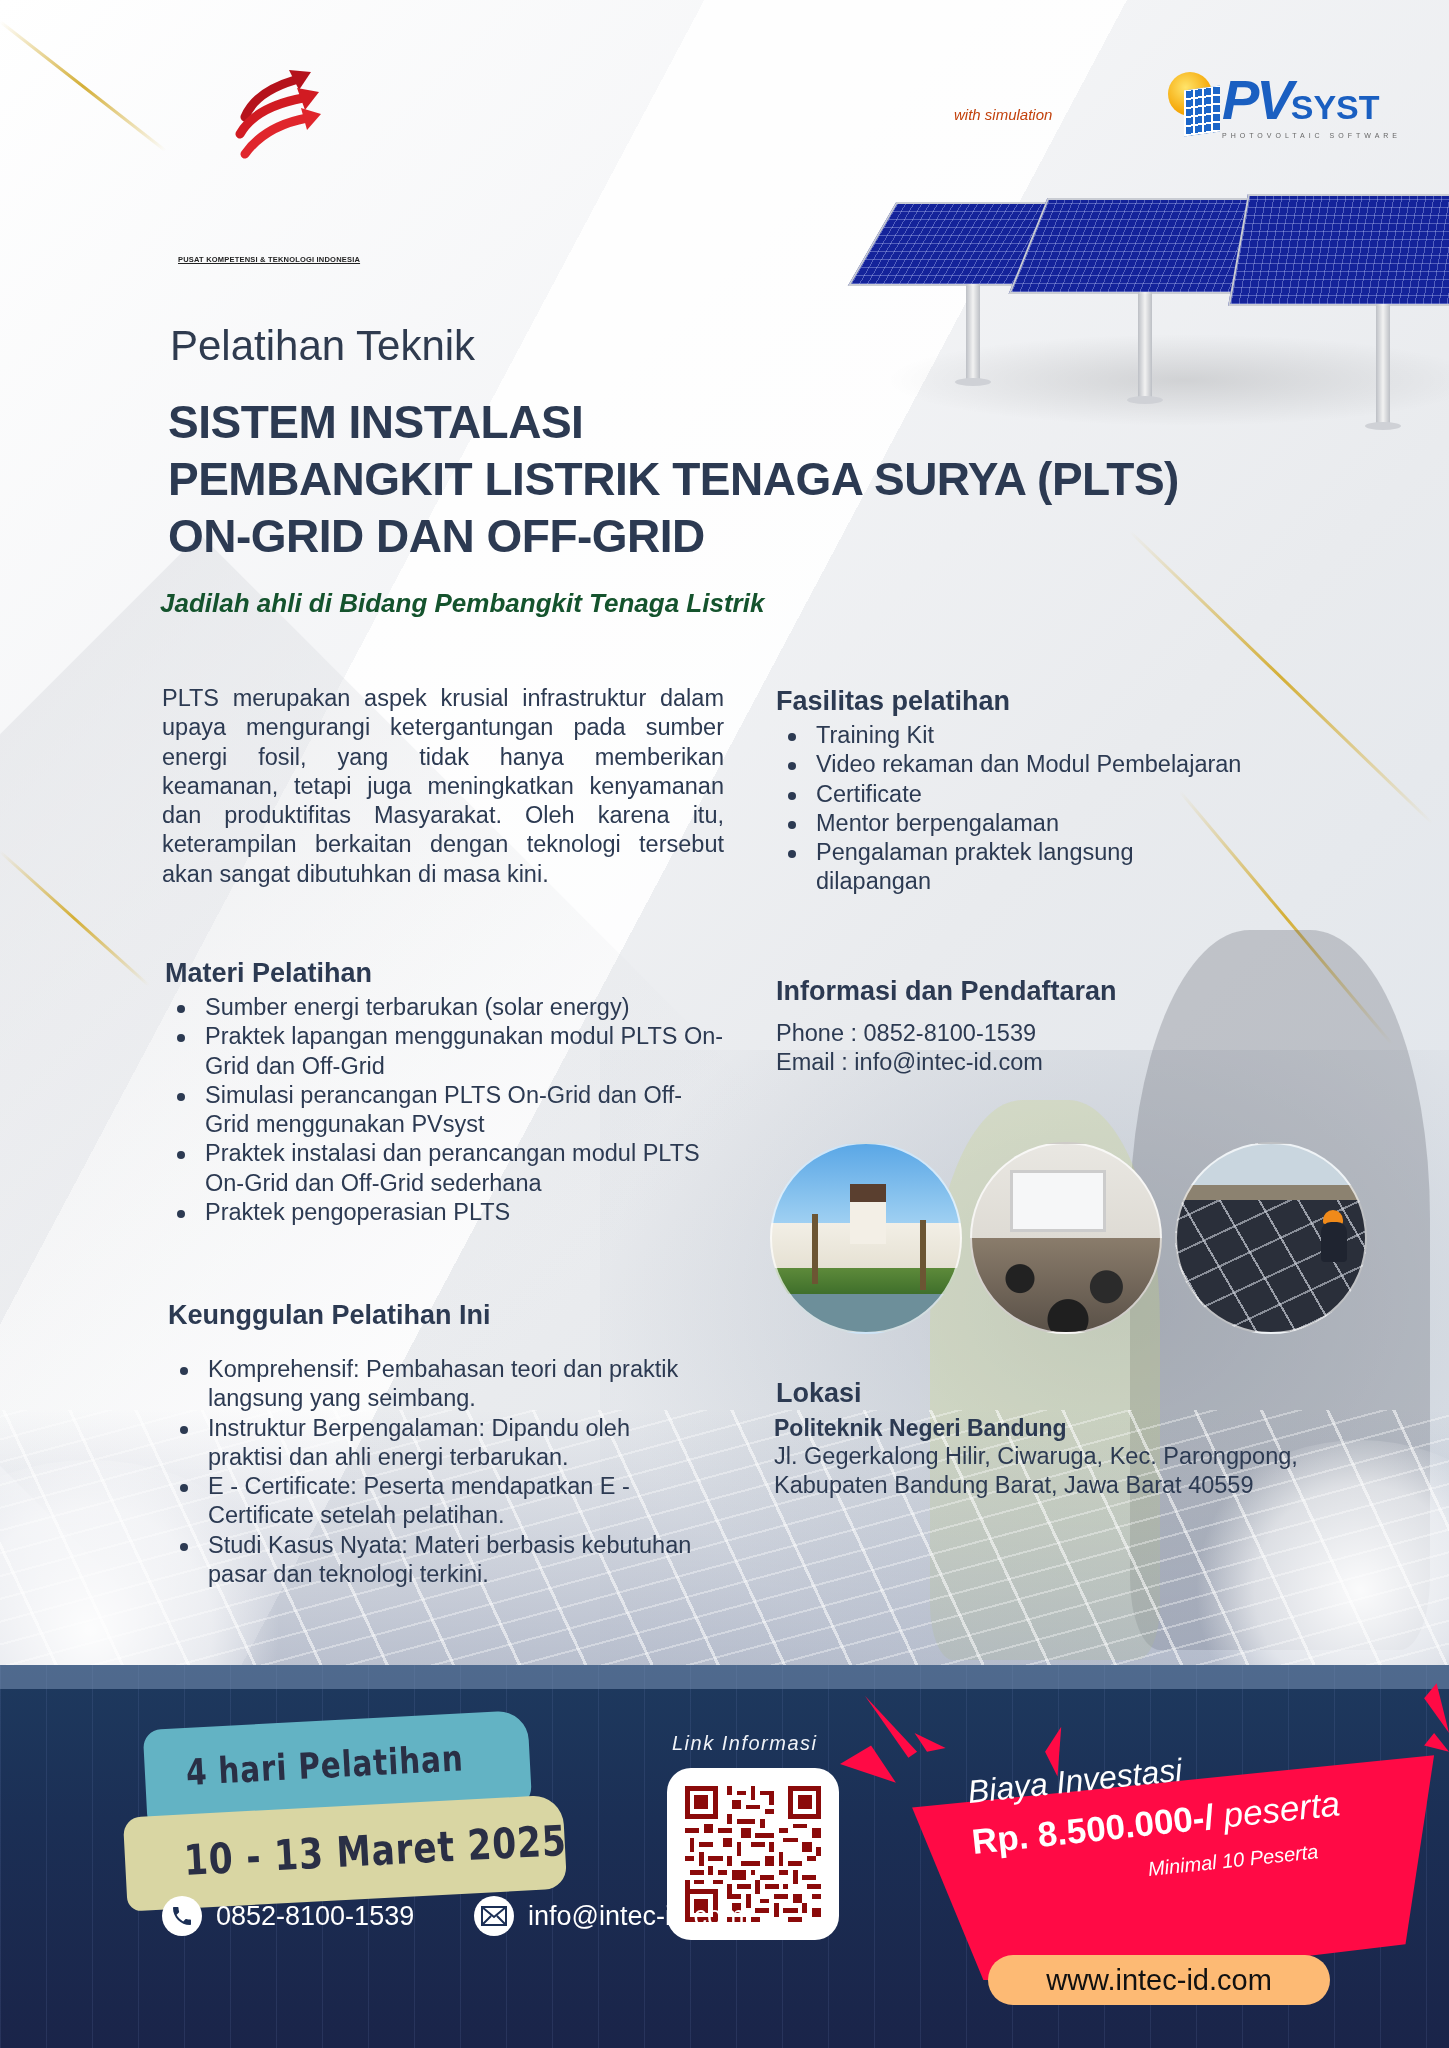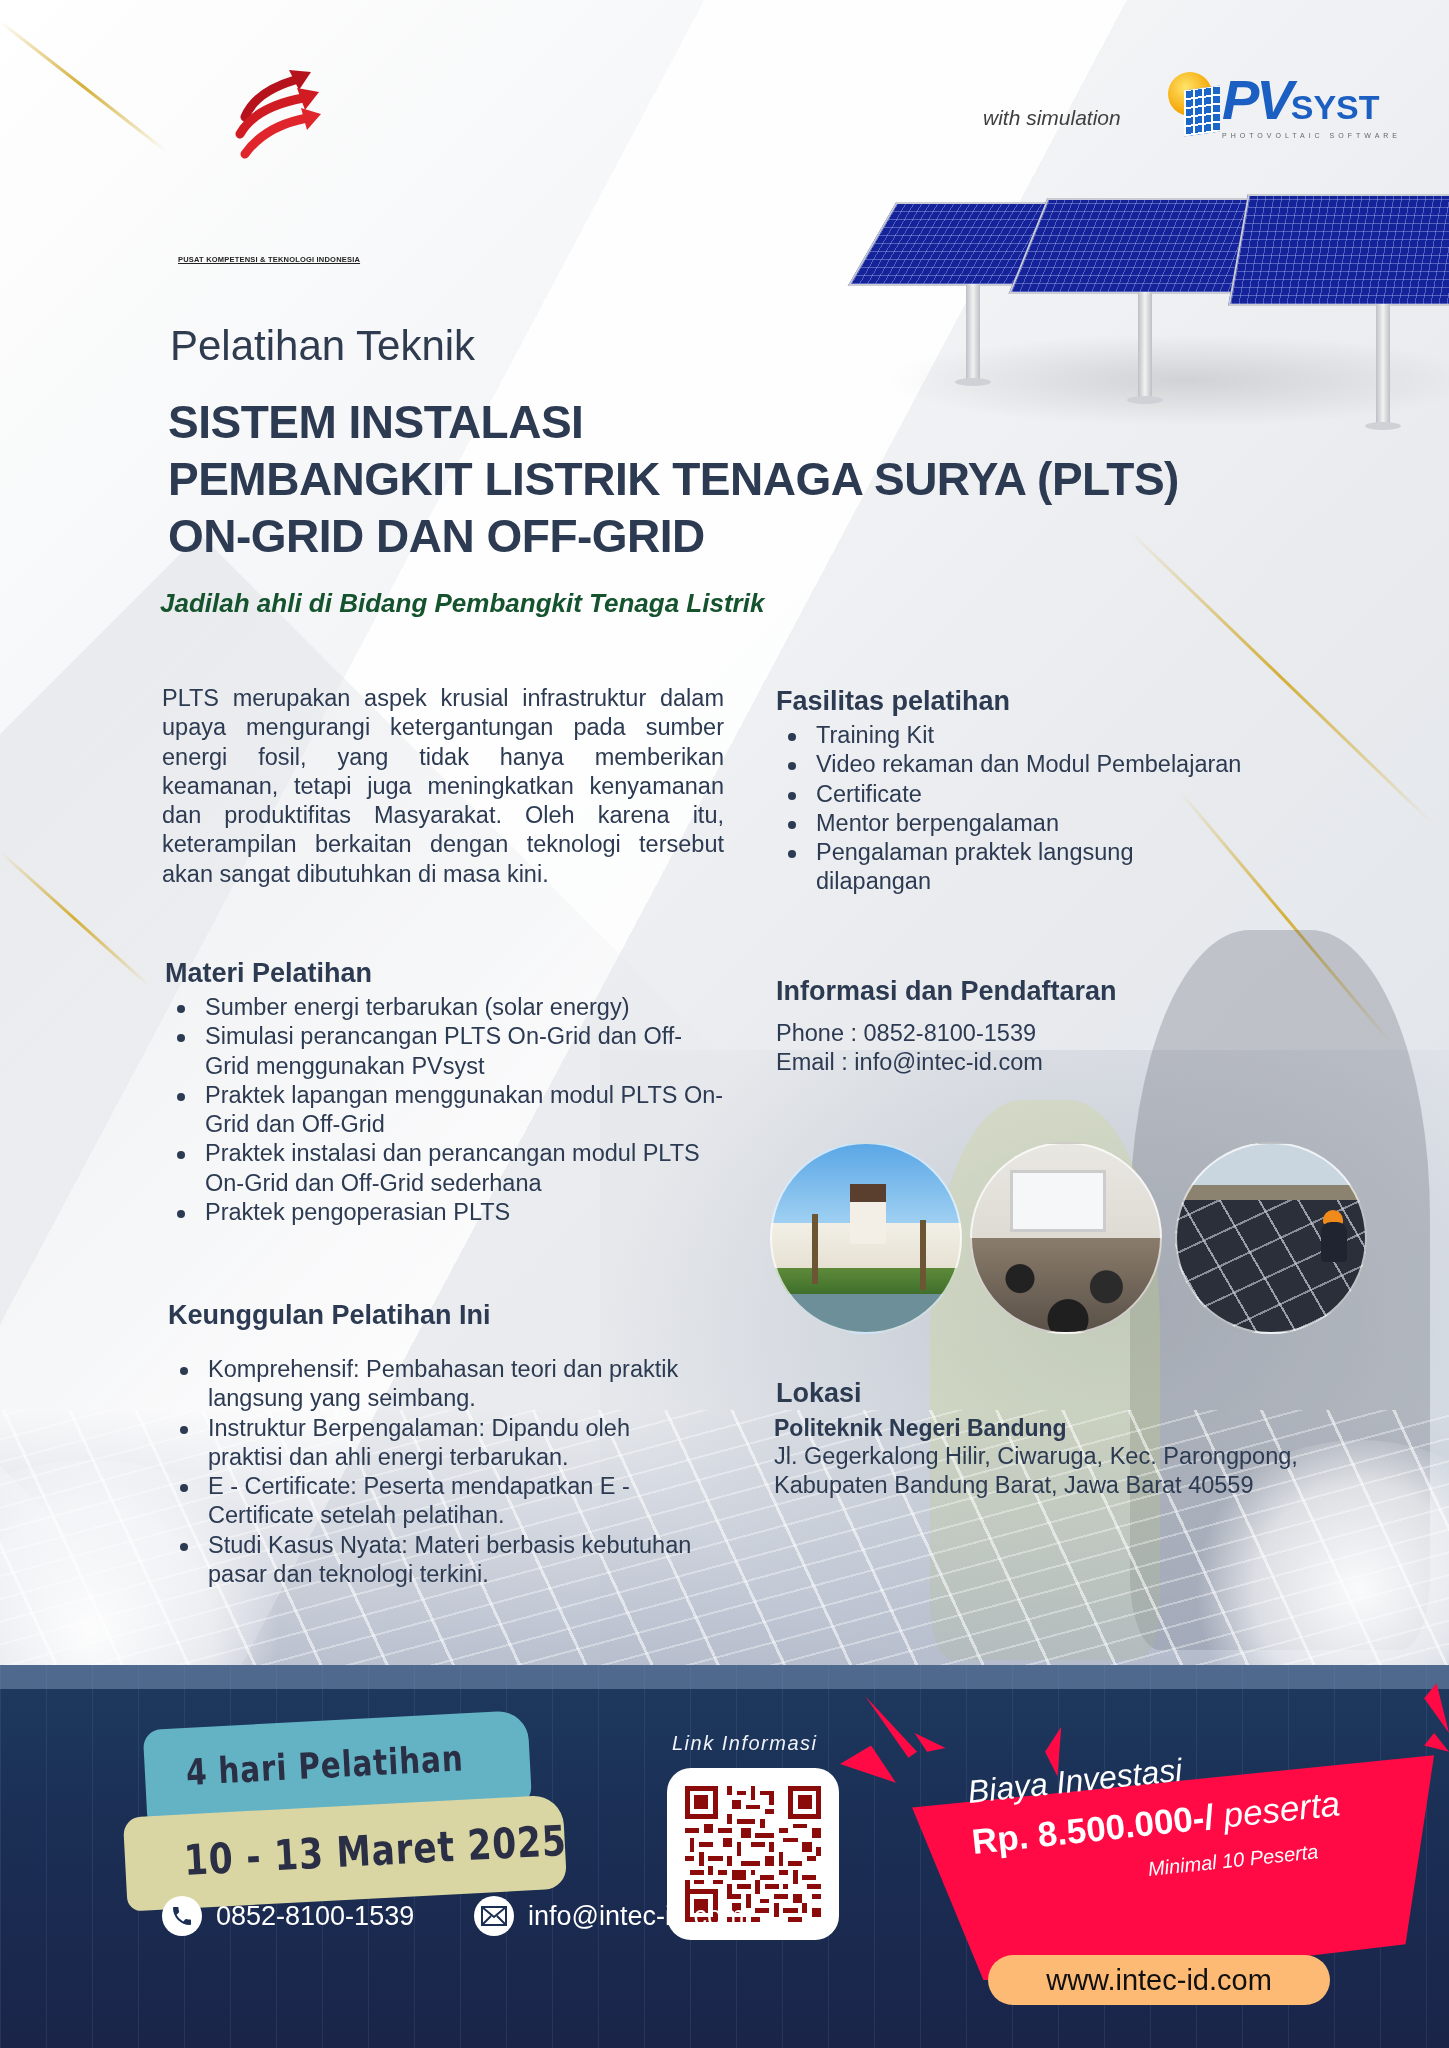"with simulation" .with-sim { color: #404040 -> #c2410c; font-size: 21px -> 15px; left: 983px -> 954px }
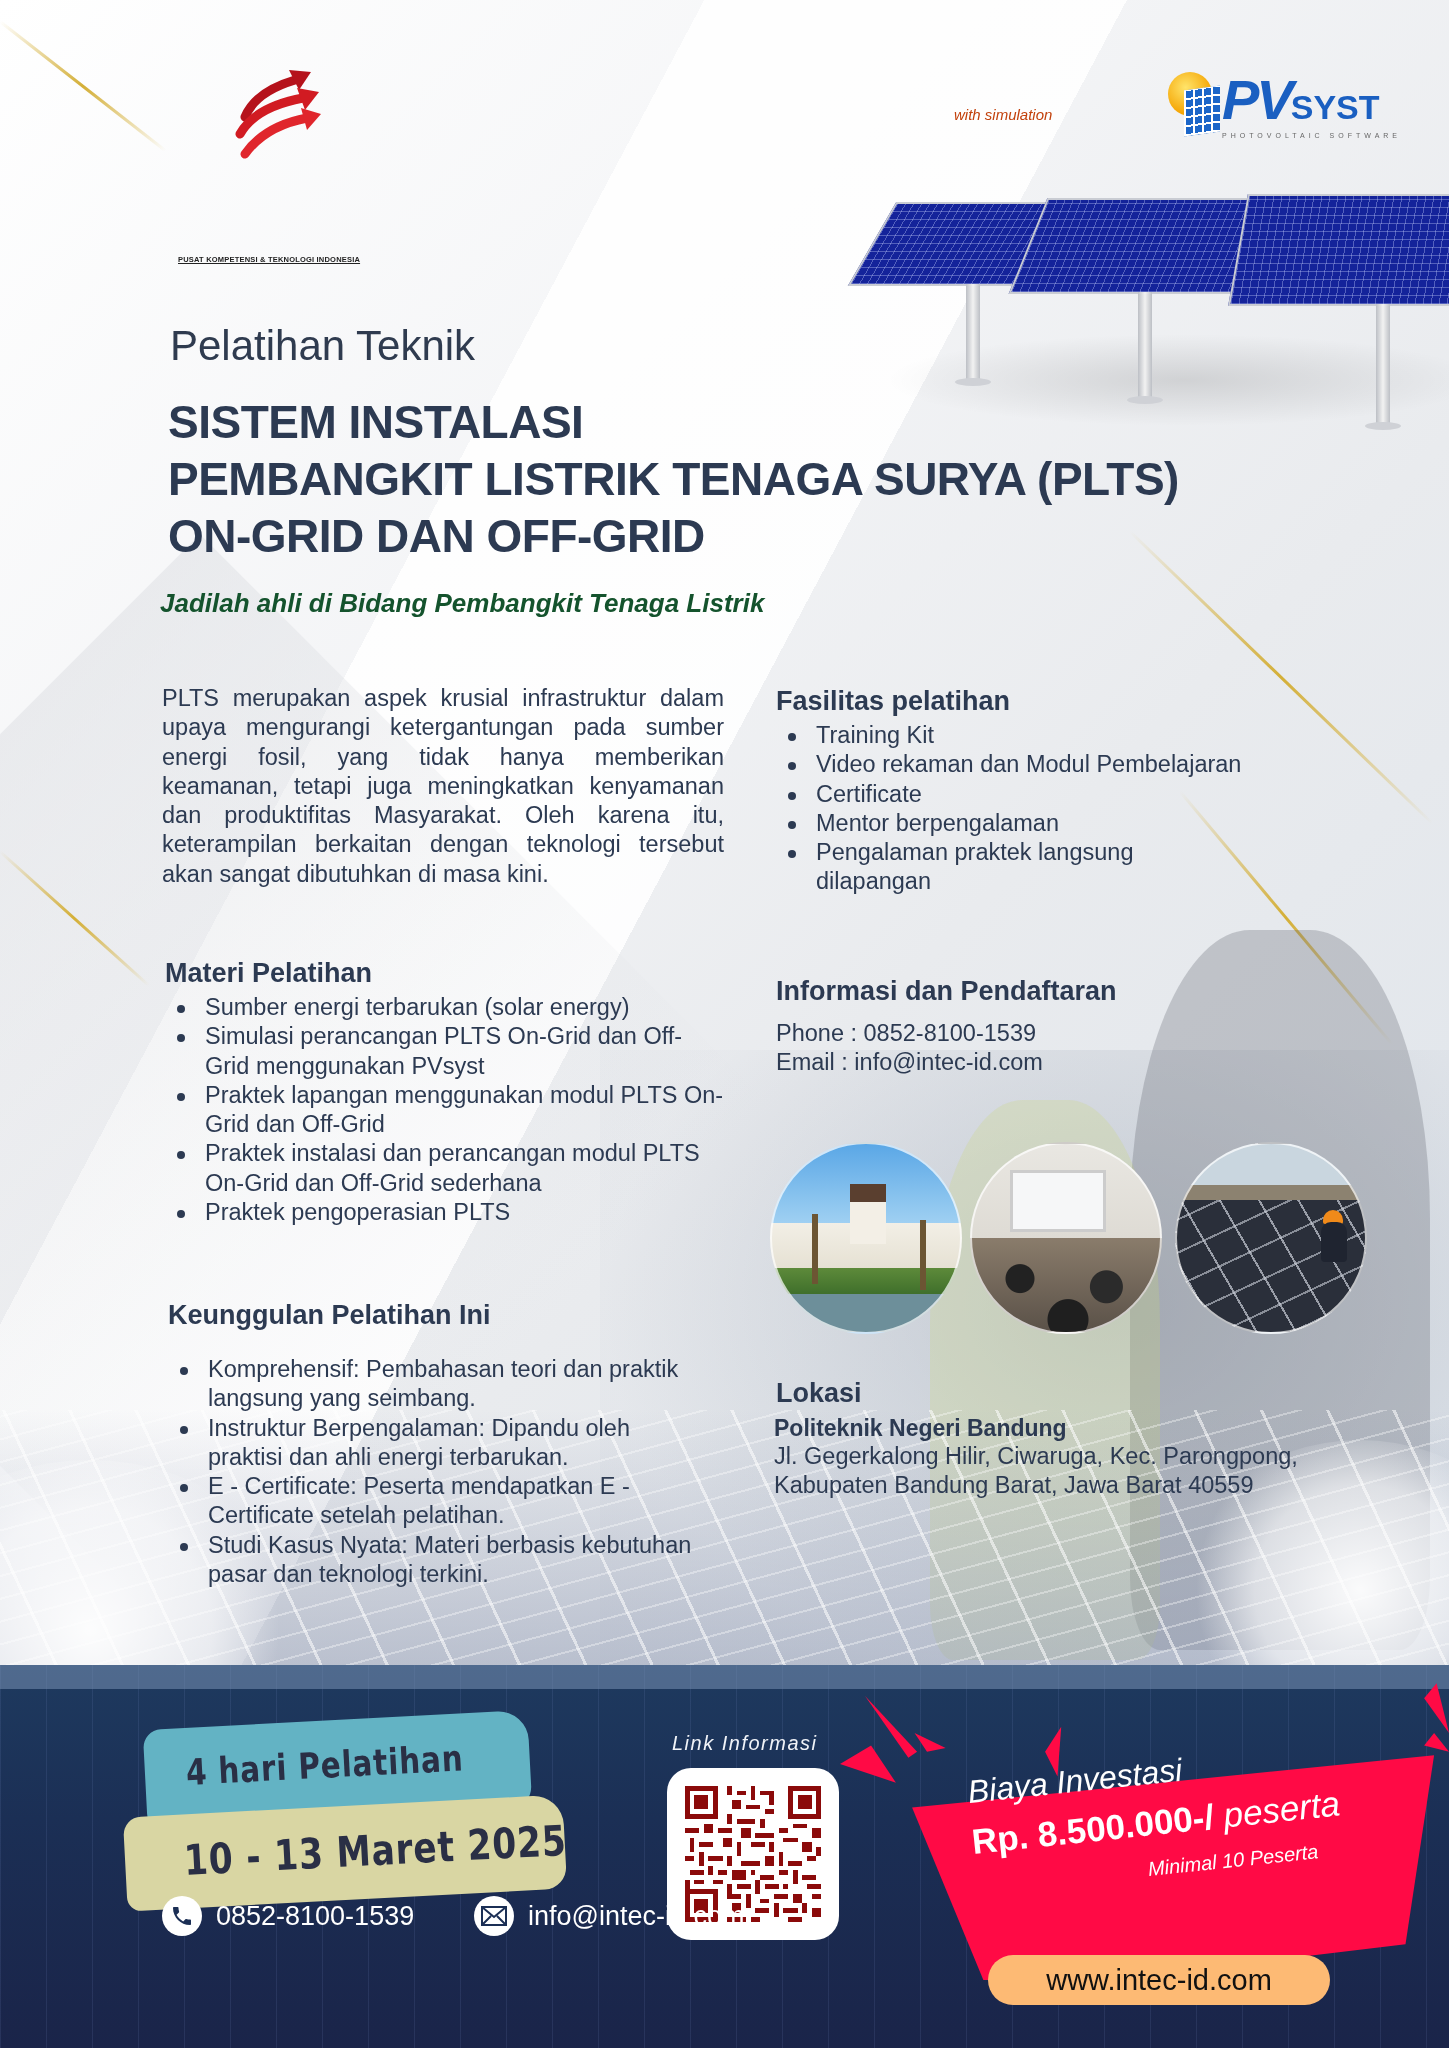"Simulasi perancangan PLTS On-Grid dan" li { order: before "Praktek lapangan menggunakan modul PLTS" -> after "Praktek lapangan menggunakan modul PLTS" }
